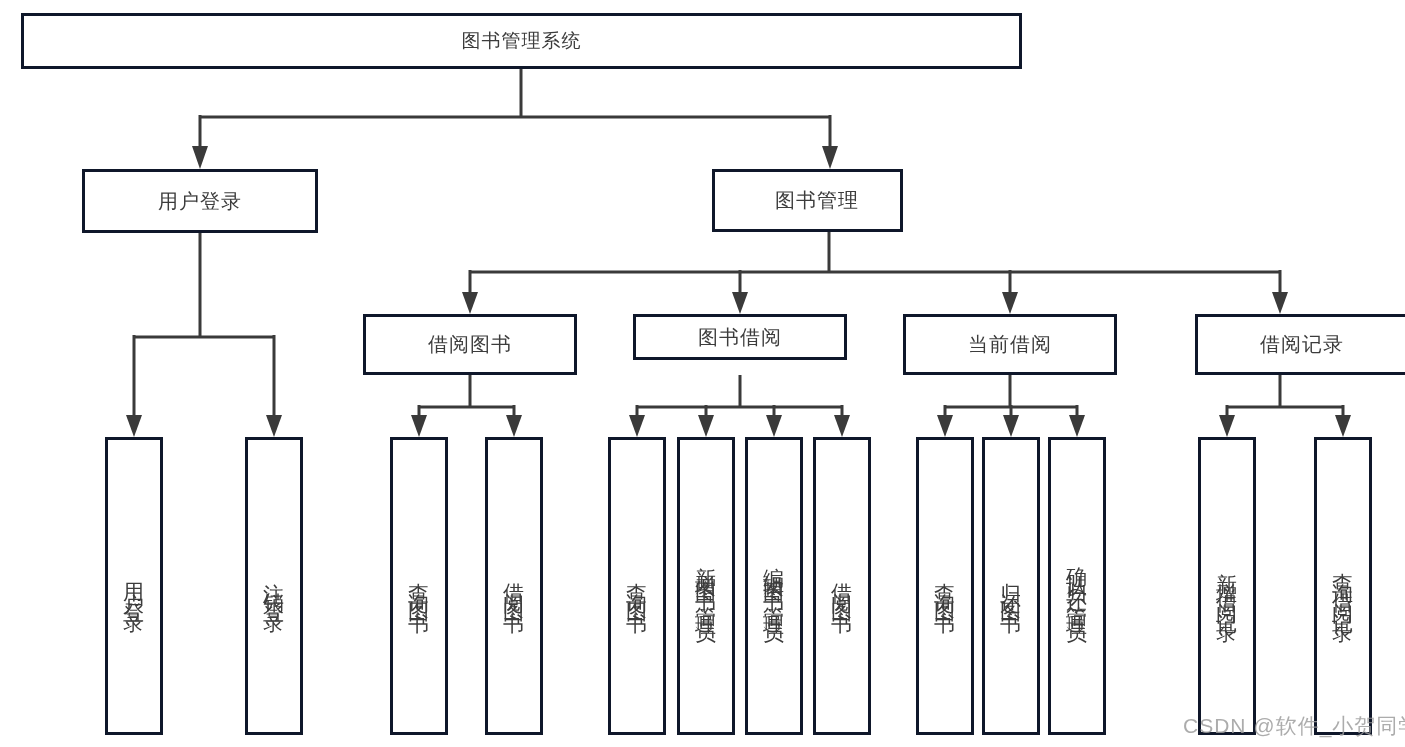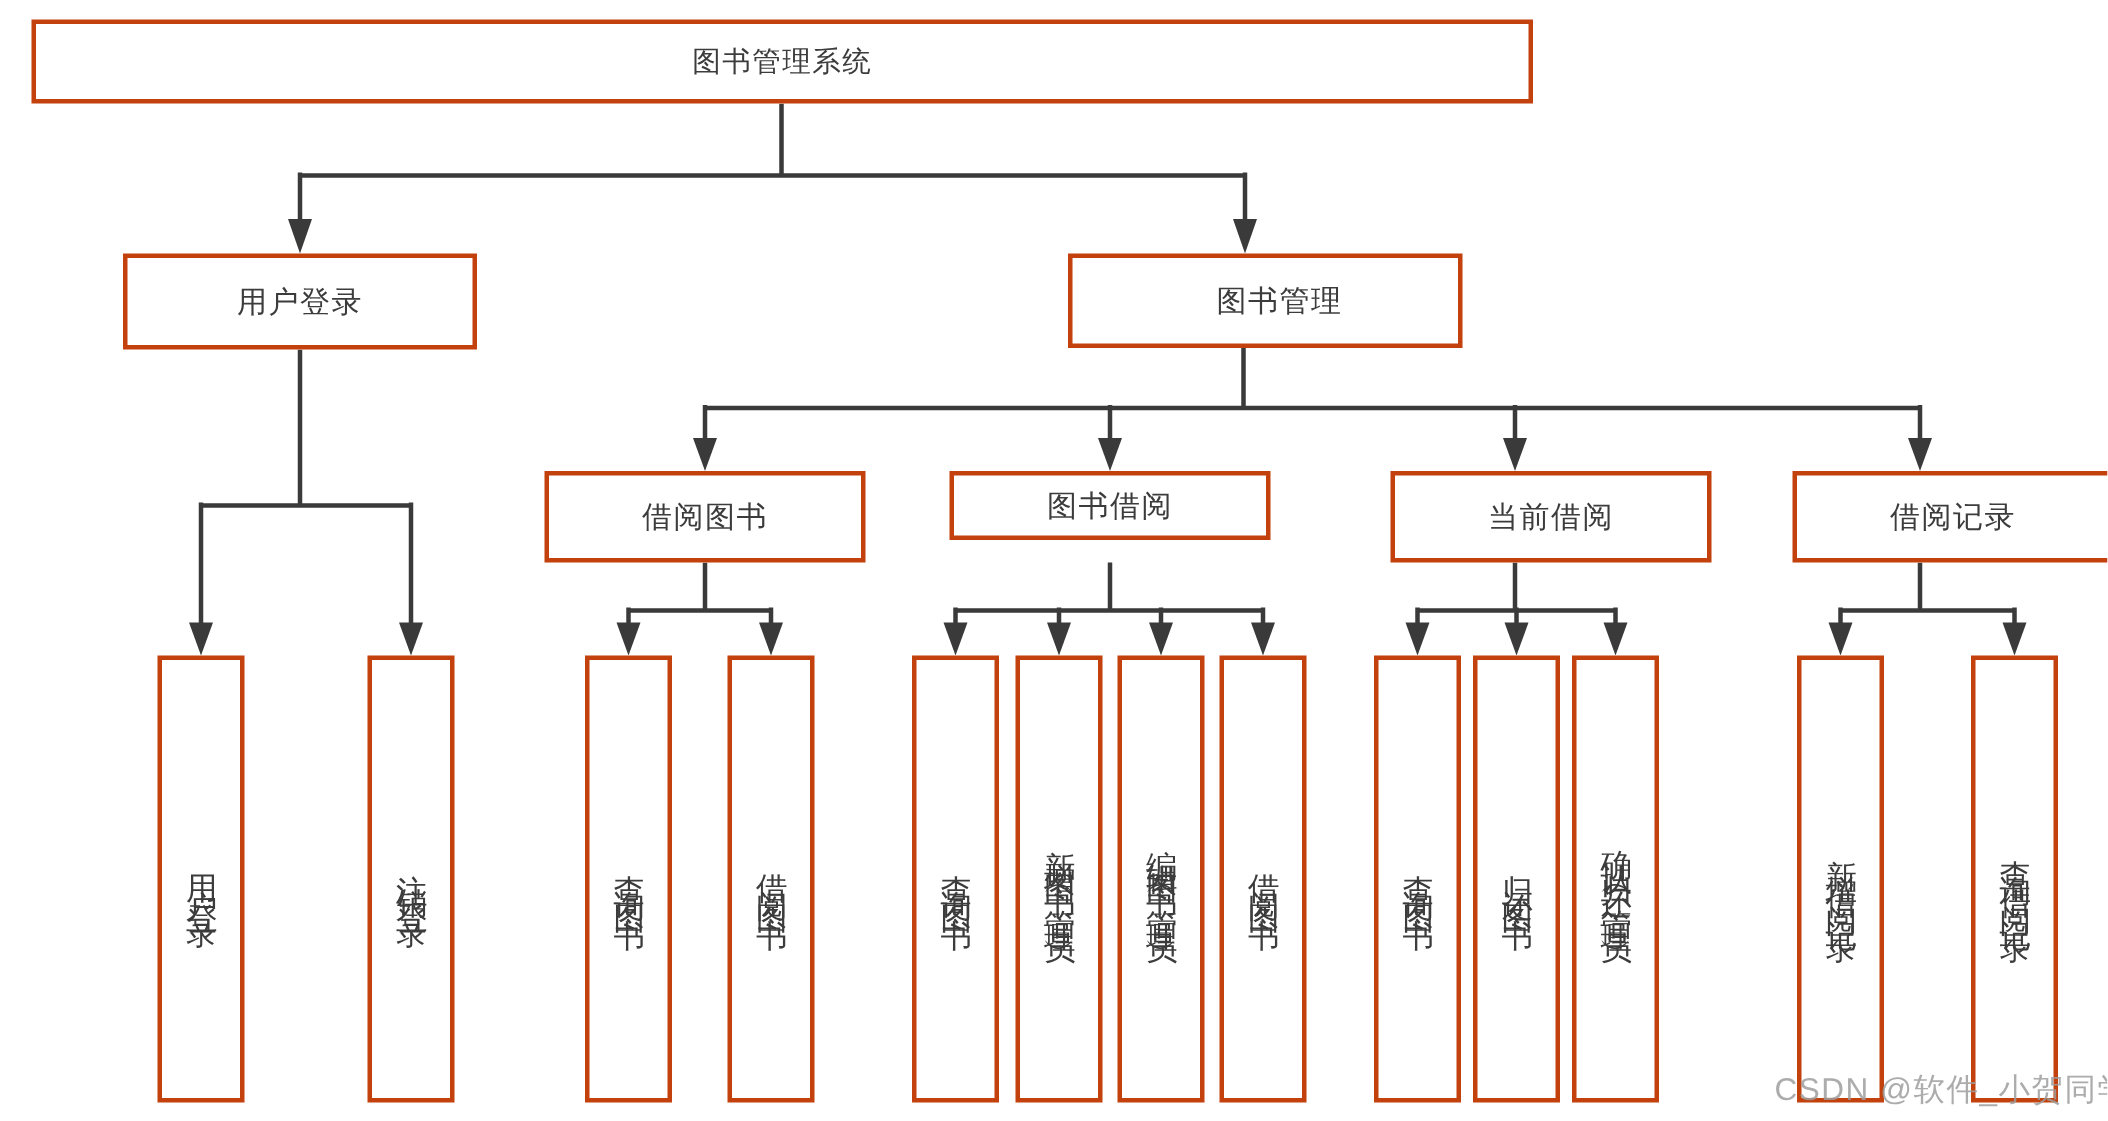"图书管理系统" .node { border: 3px solid #c2410c -> 3px solid #0f172a }
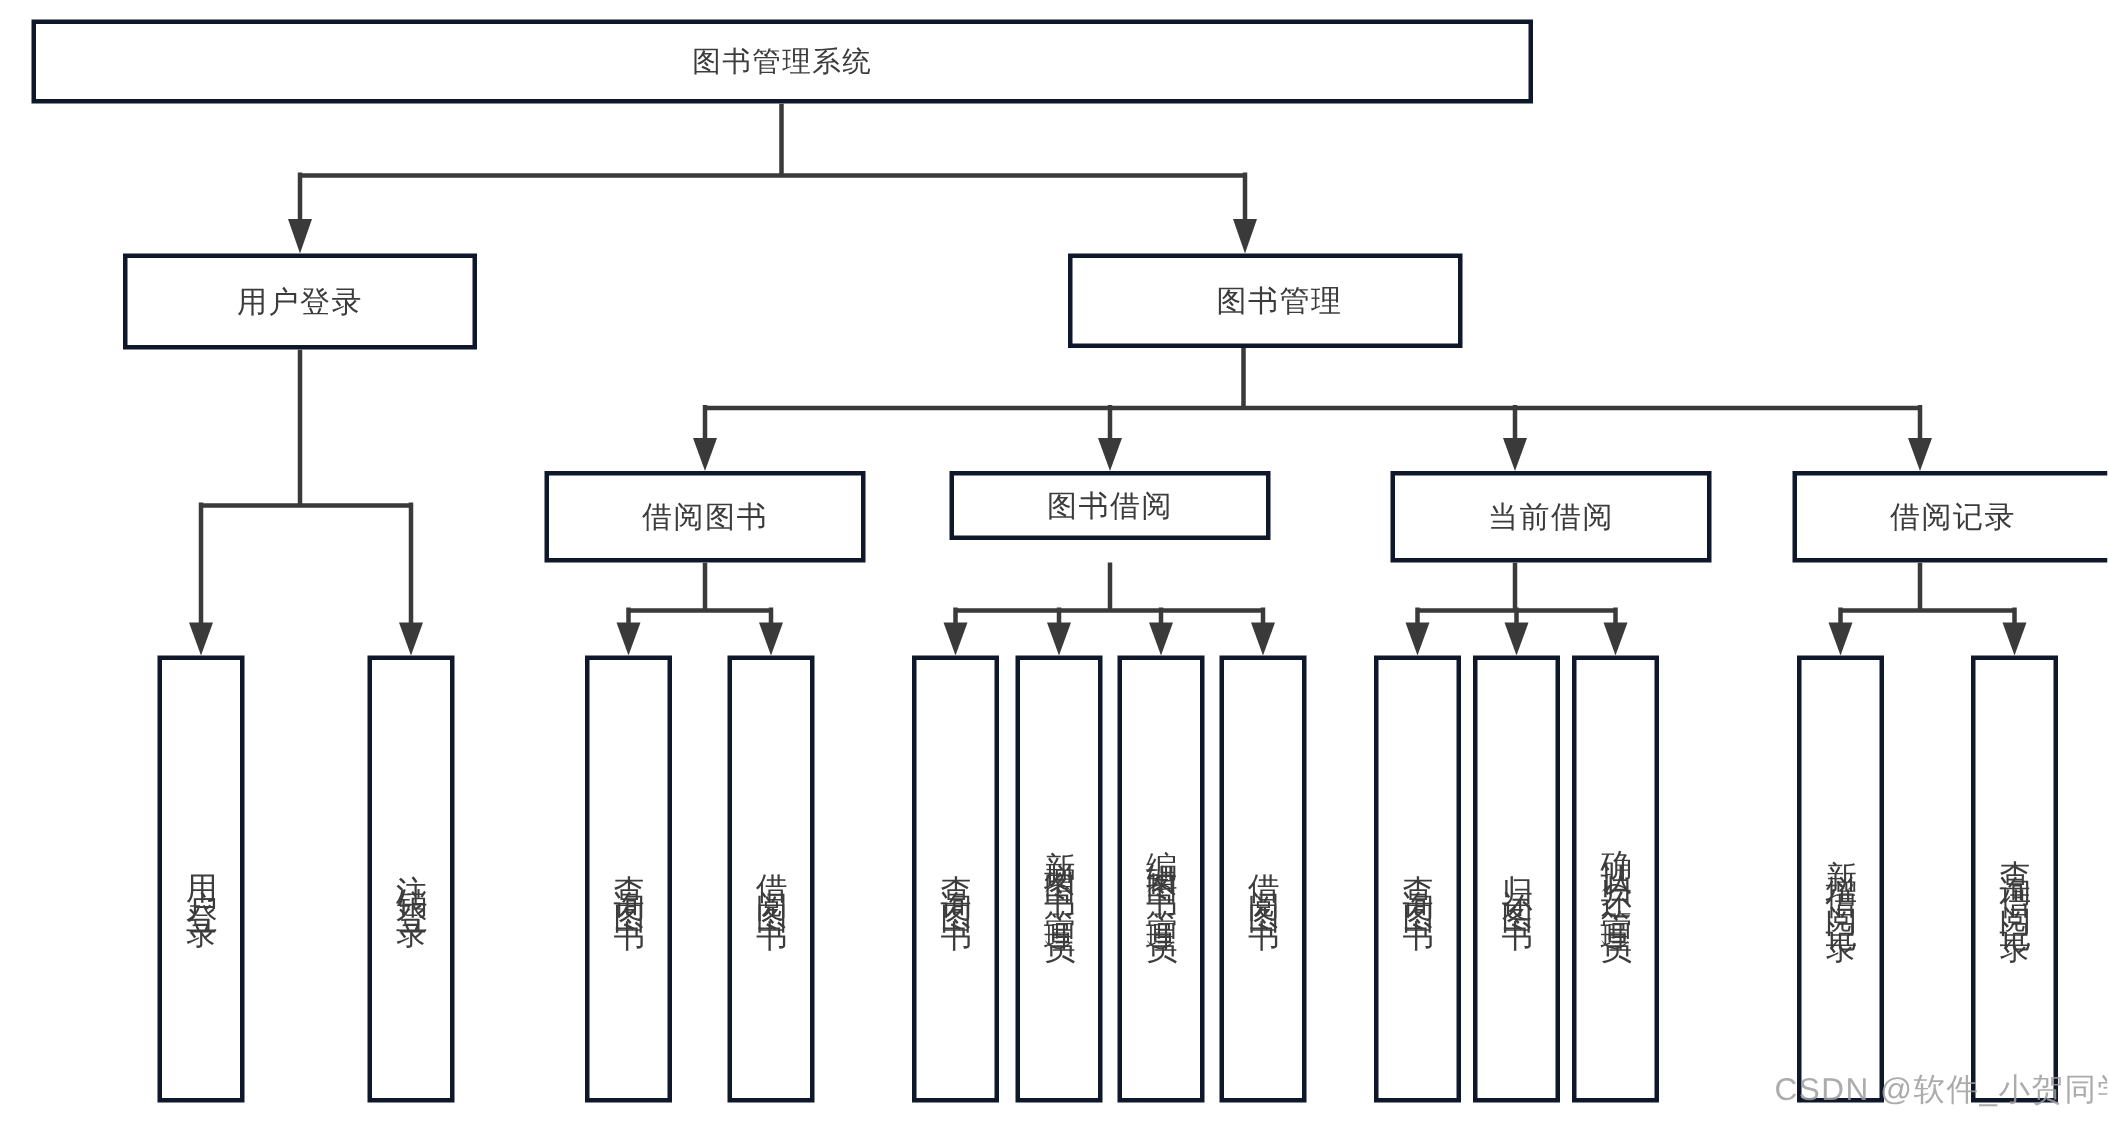"图书管理" div.node { width: 263px -> 191px }
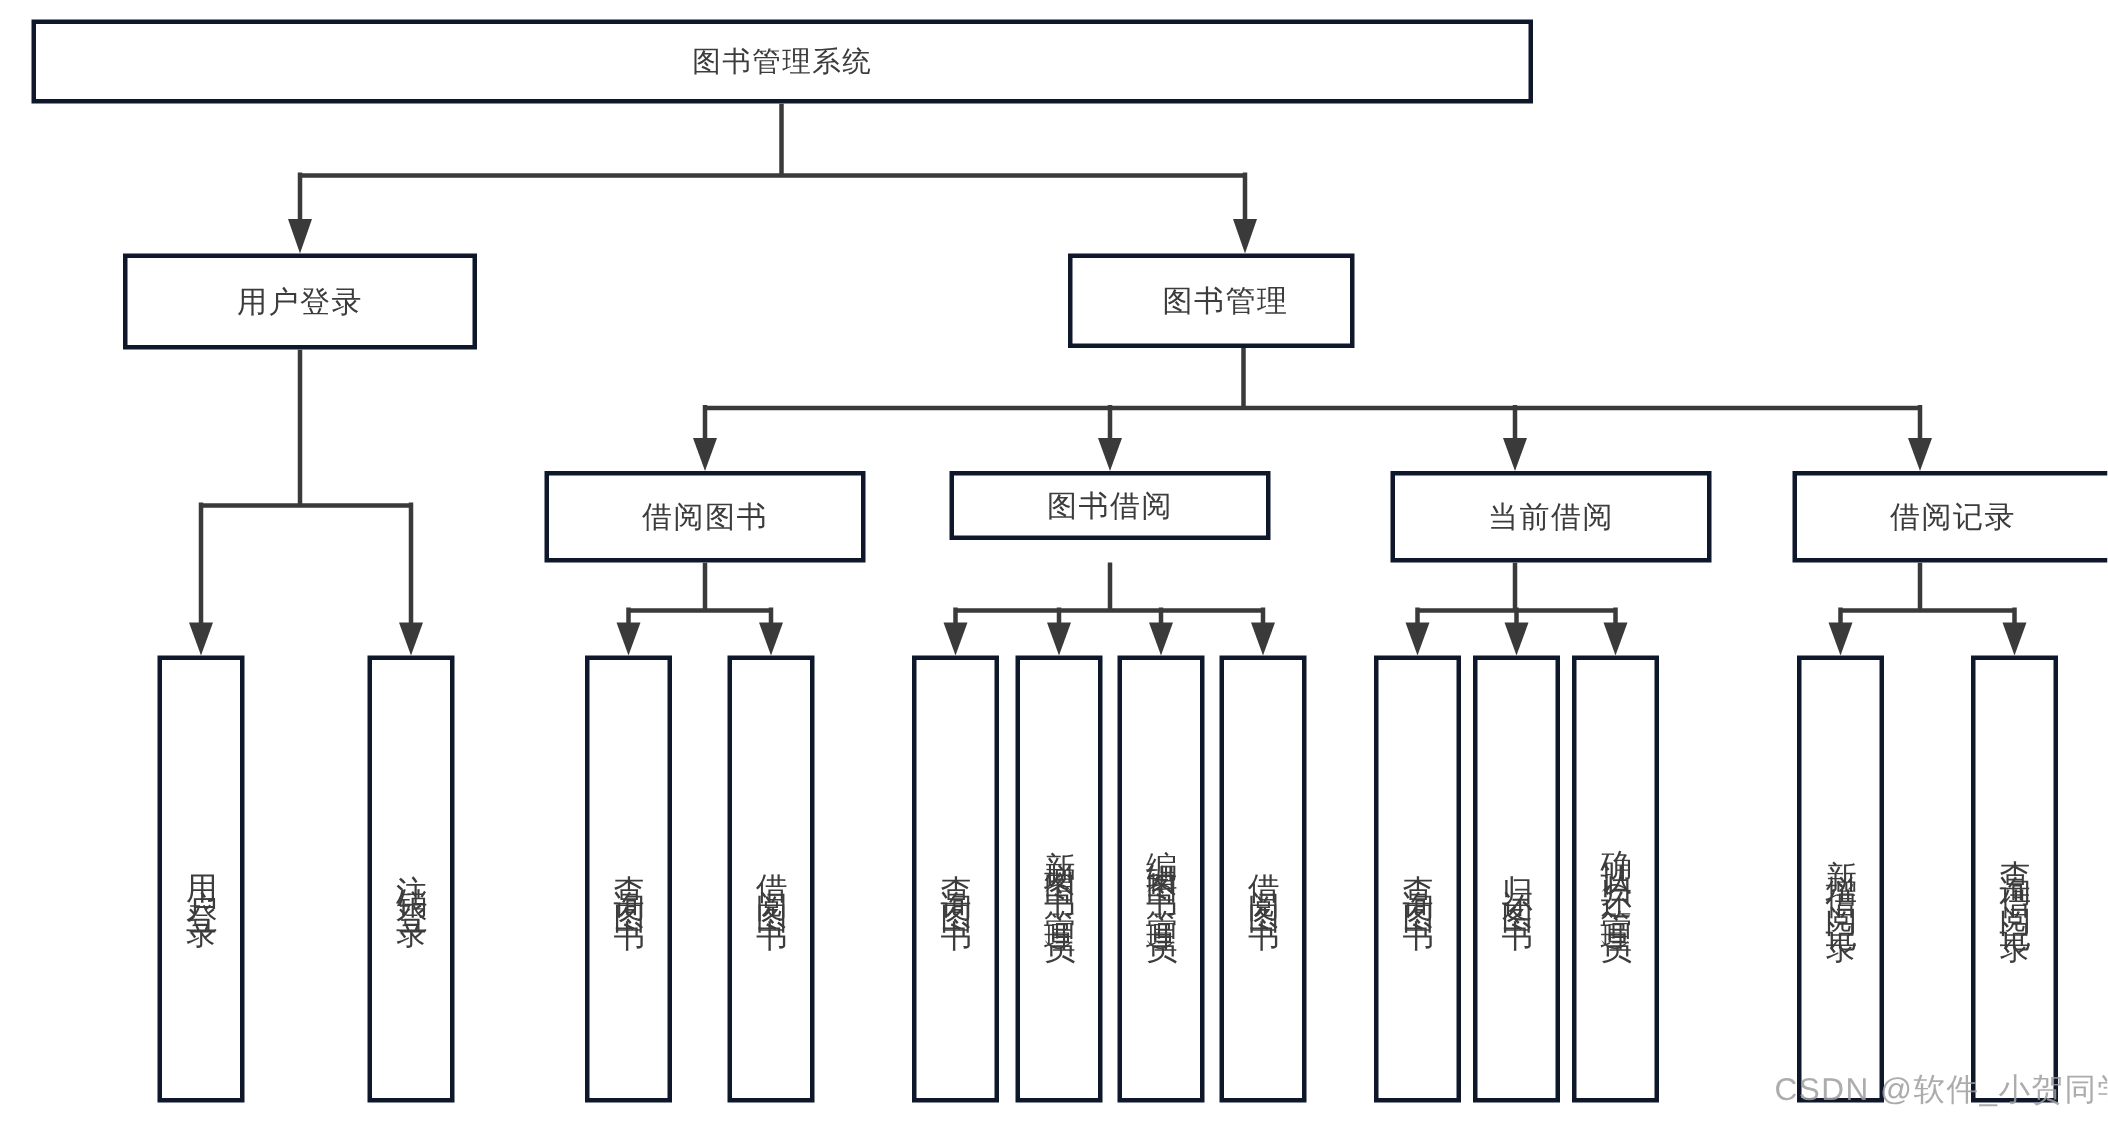"当前借阅" div.node { margin-left: 24px -> none }
